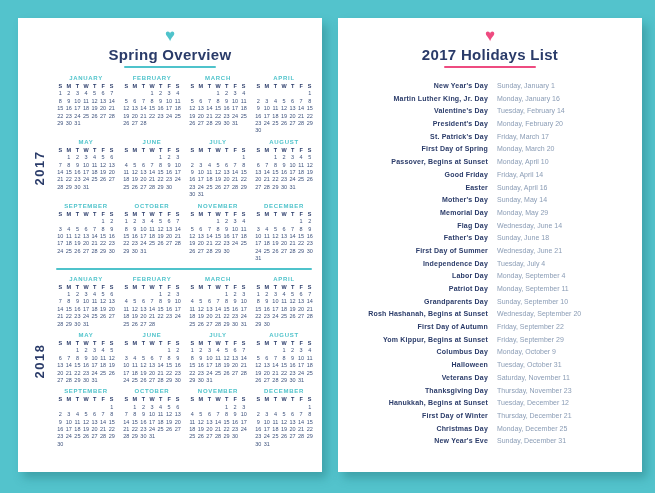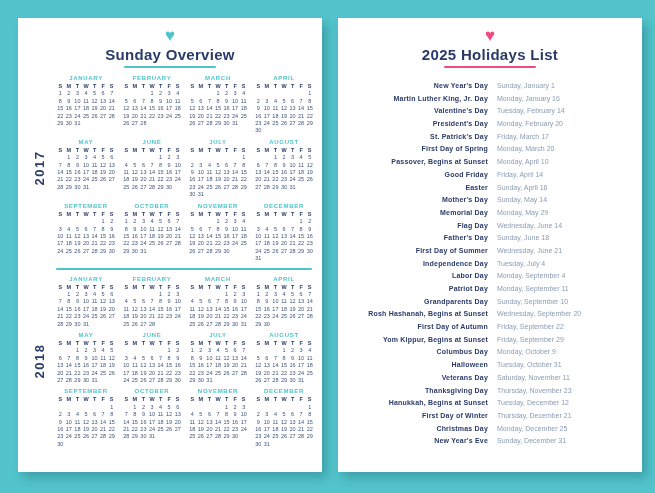"Sunday Overview" h1.page-title { text: Sunday -> Spring }
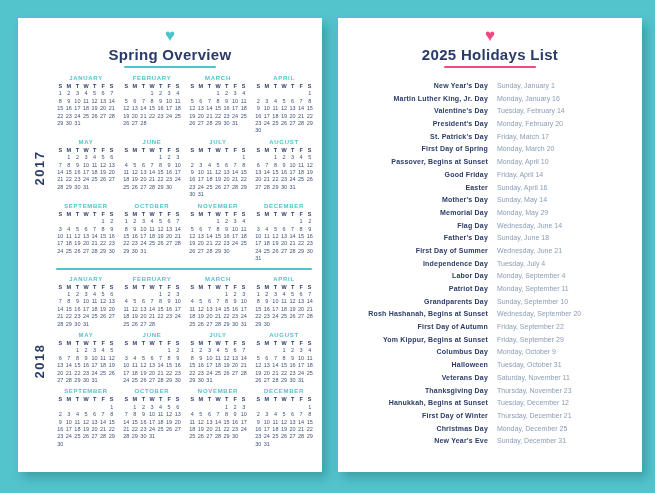"2025 Holidays List" h1.page-title { text: 2025 -> 2017 }
